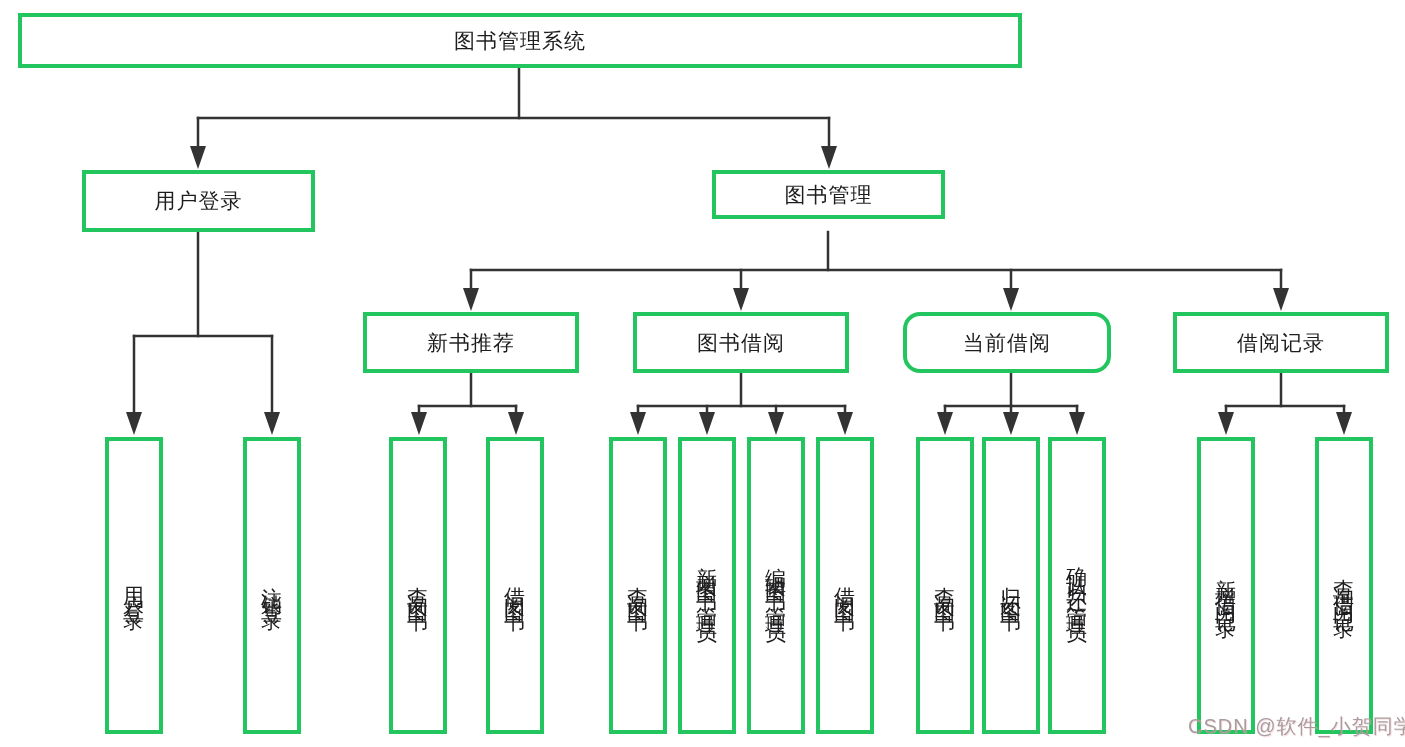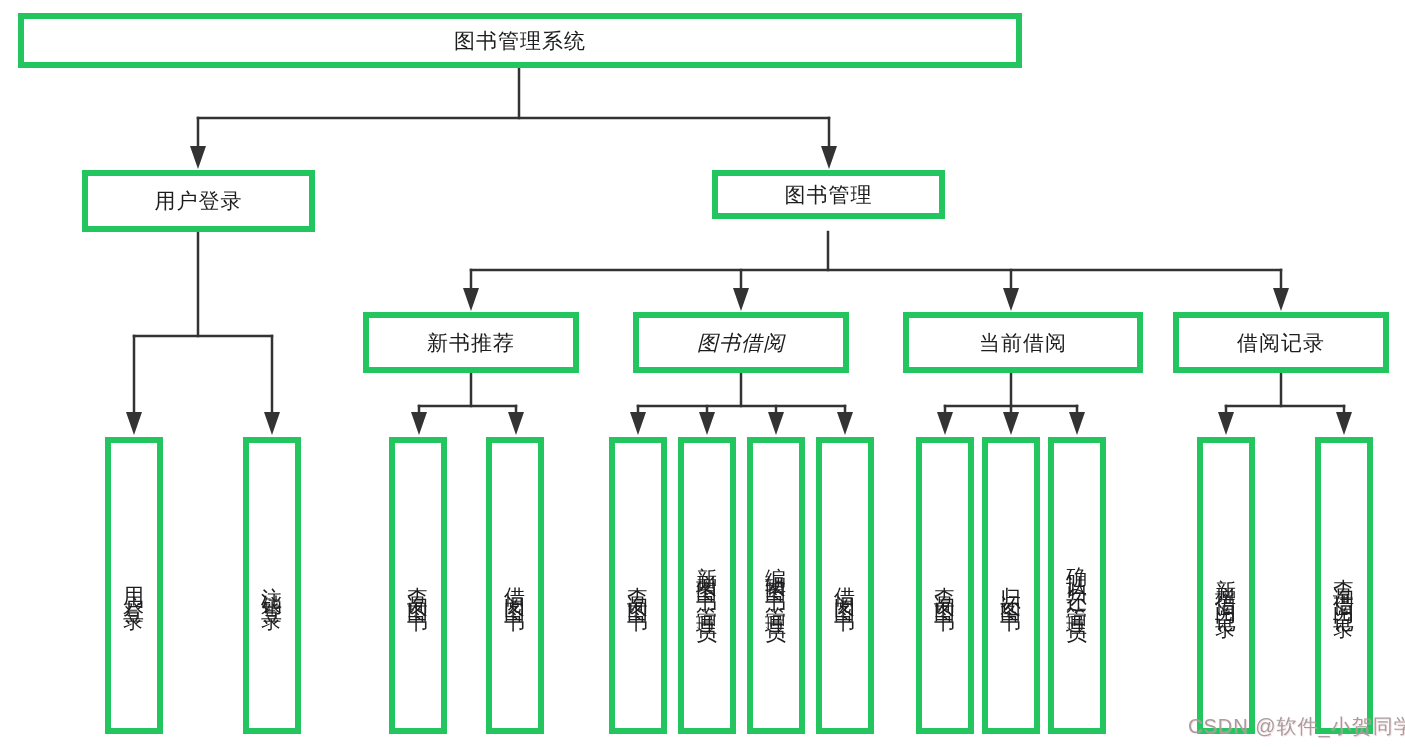"图书管理系统" .node { border: 6px solid #22c55e -> 4px solid #22c55e }
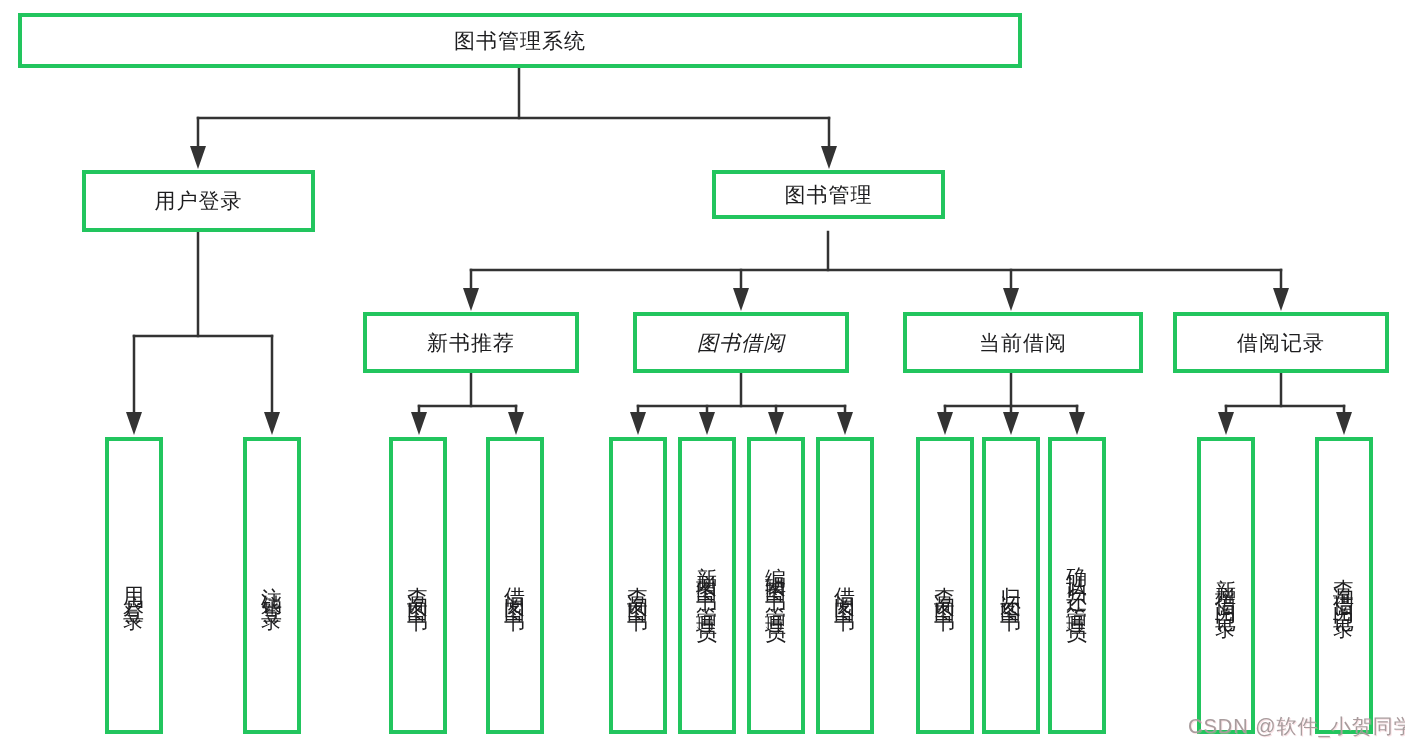"图书借阅" div.node { font-style: italic -> none }
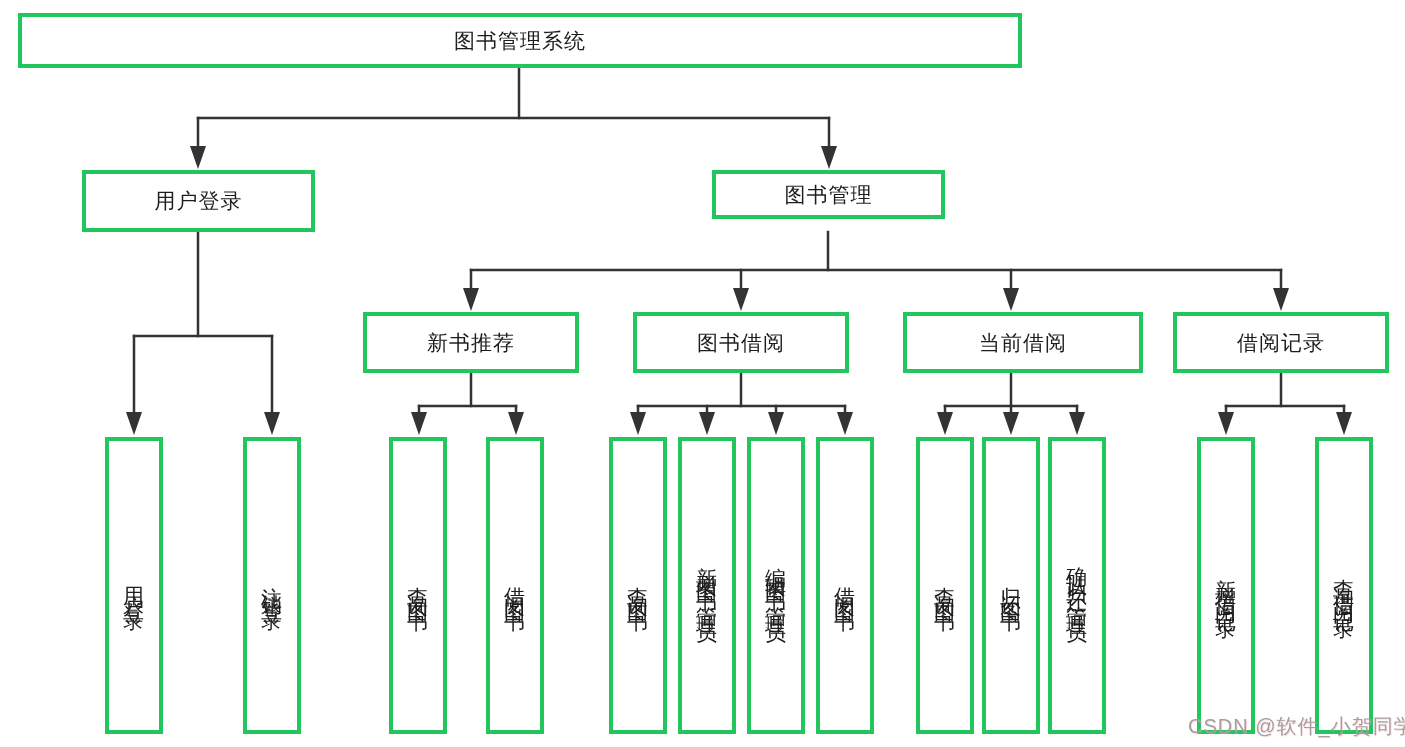"当前借阅" div.node { border-radius: none -> 17px; width: 240px -> 208px }
